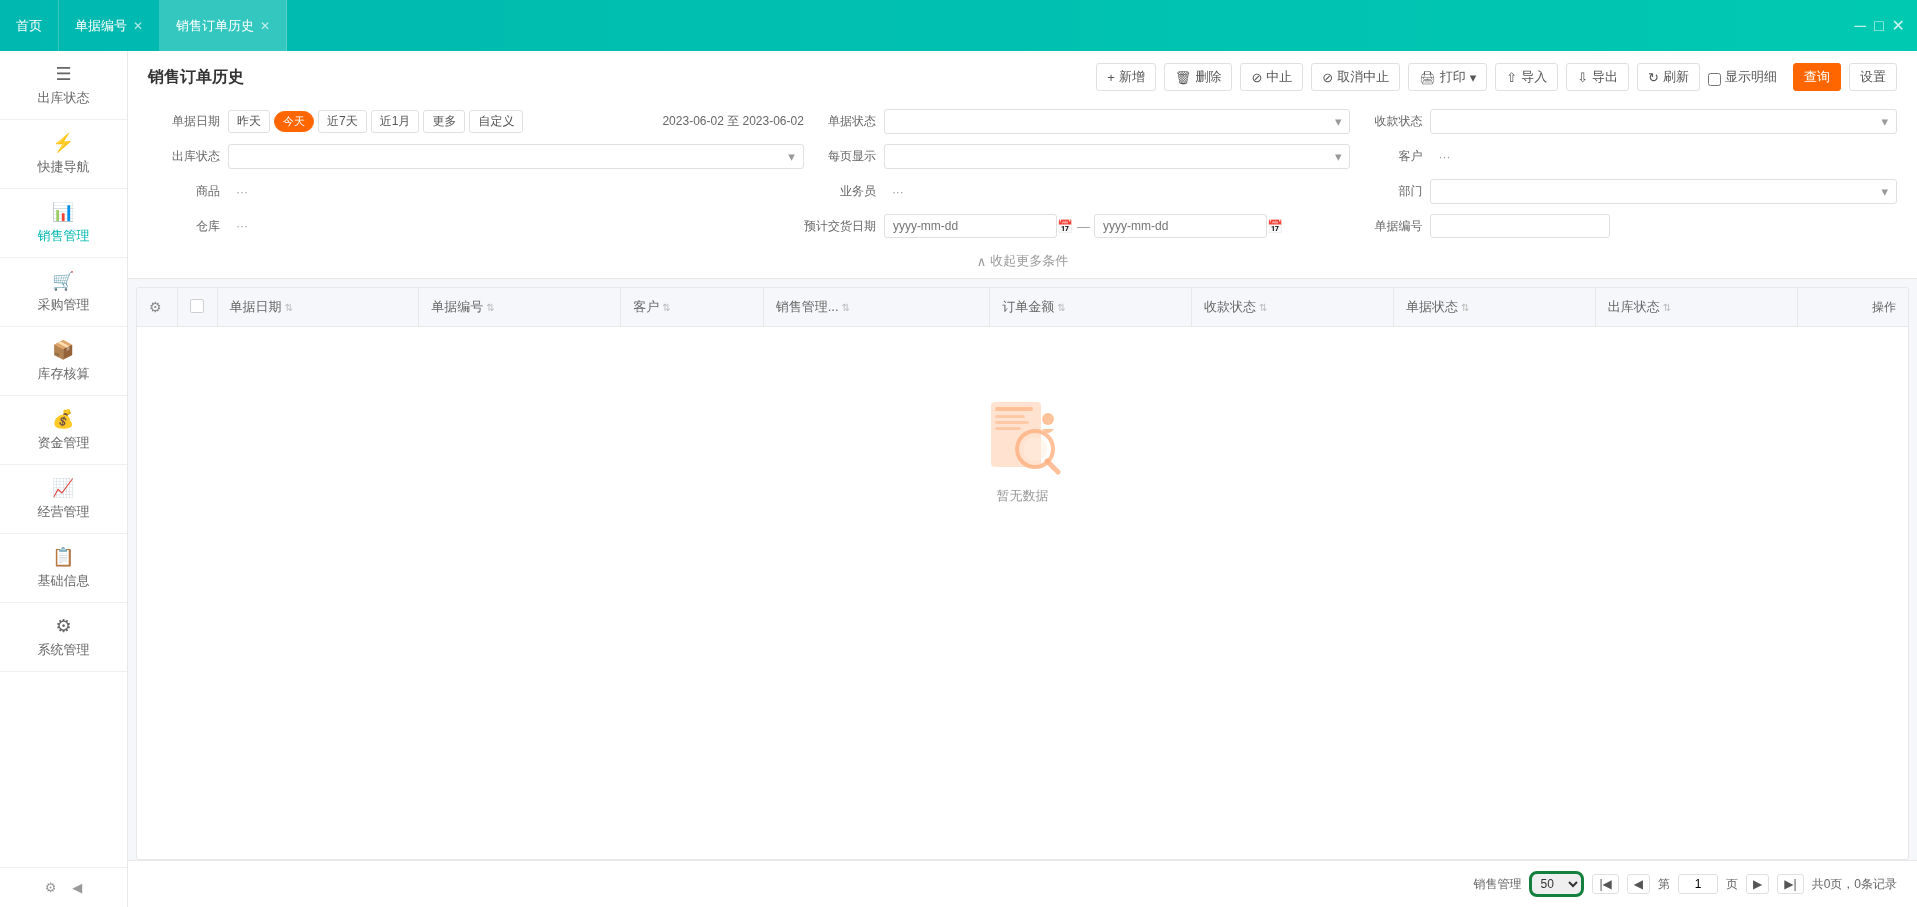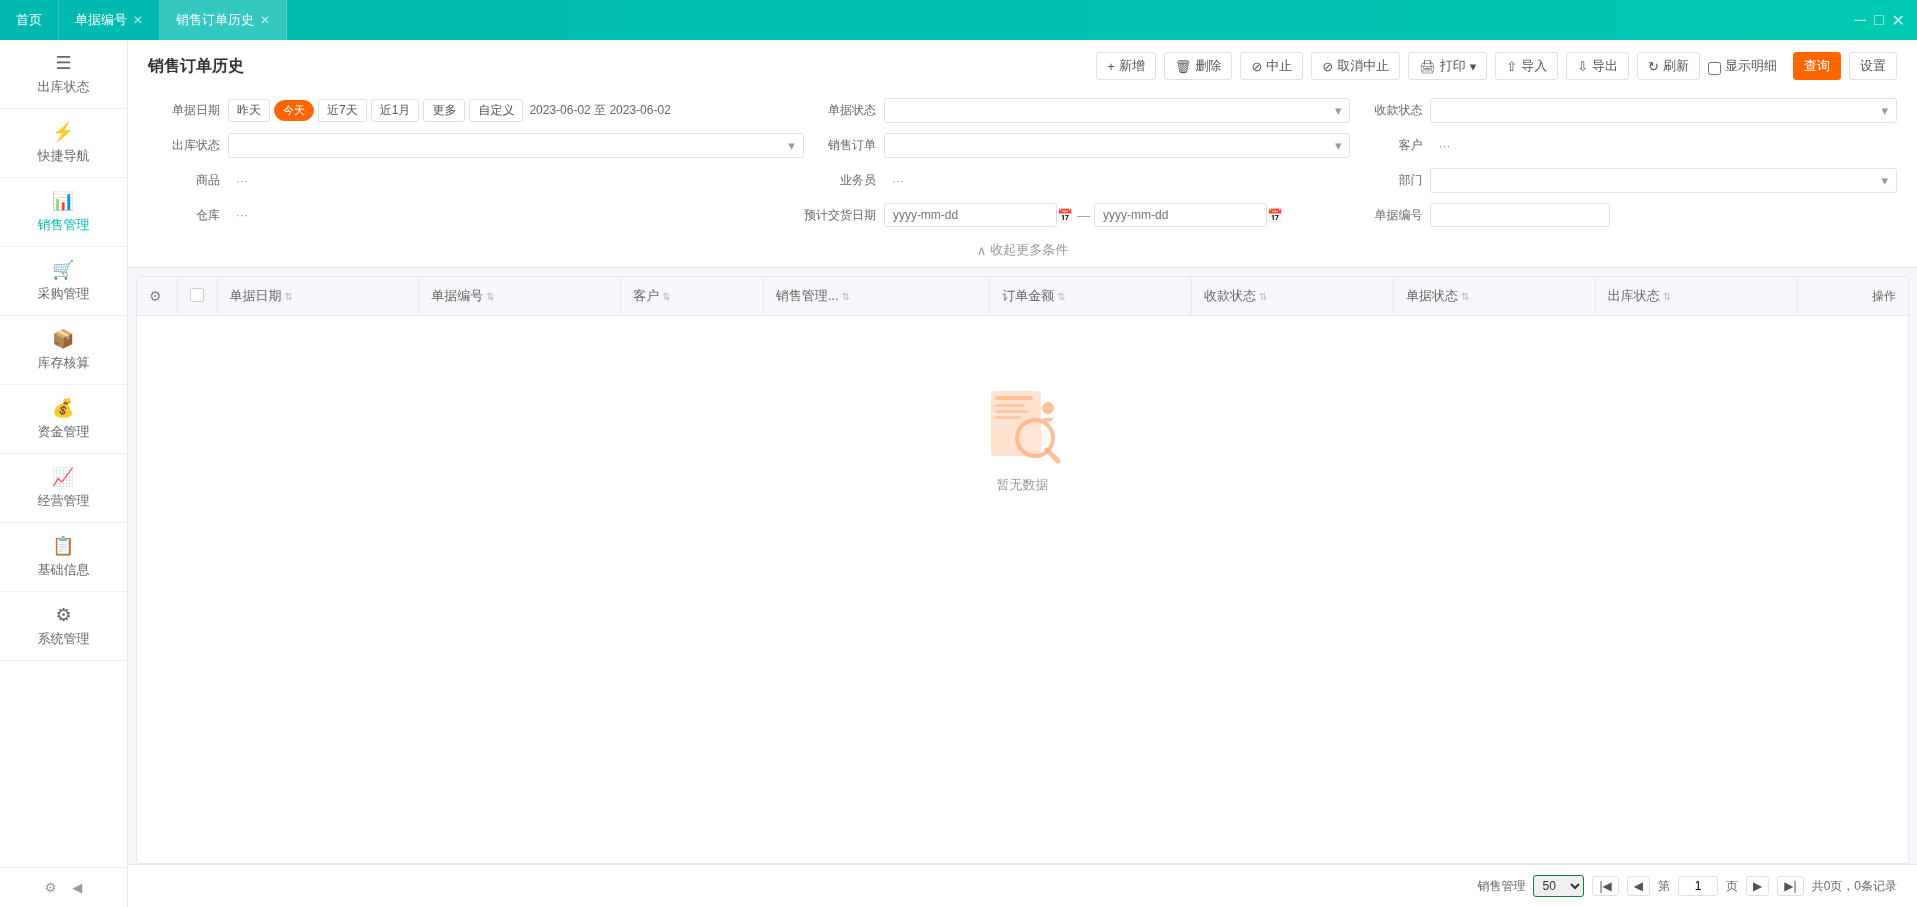"首页" .top-bar { height: 40px -> 51px }
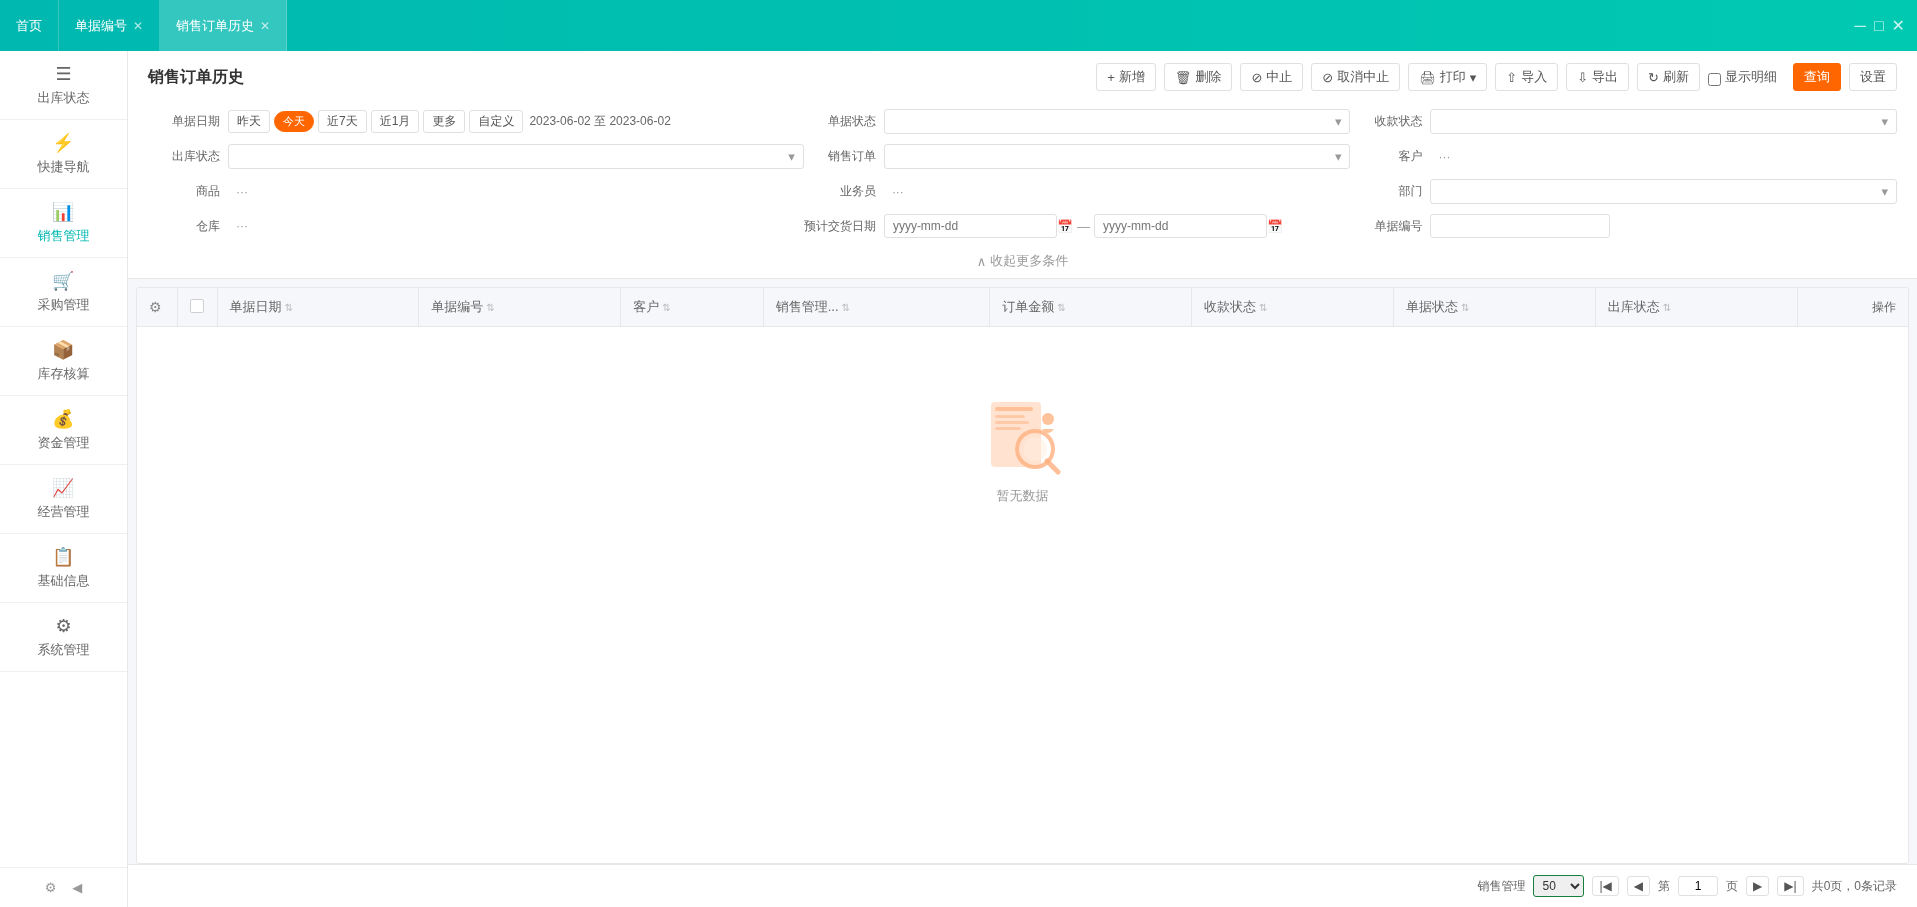"昨天" .filter-control { justify-content: none -> space-between }
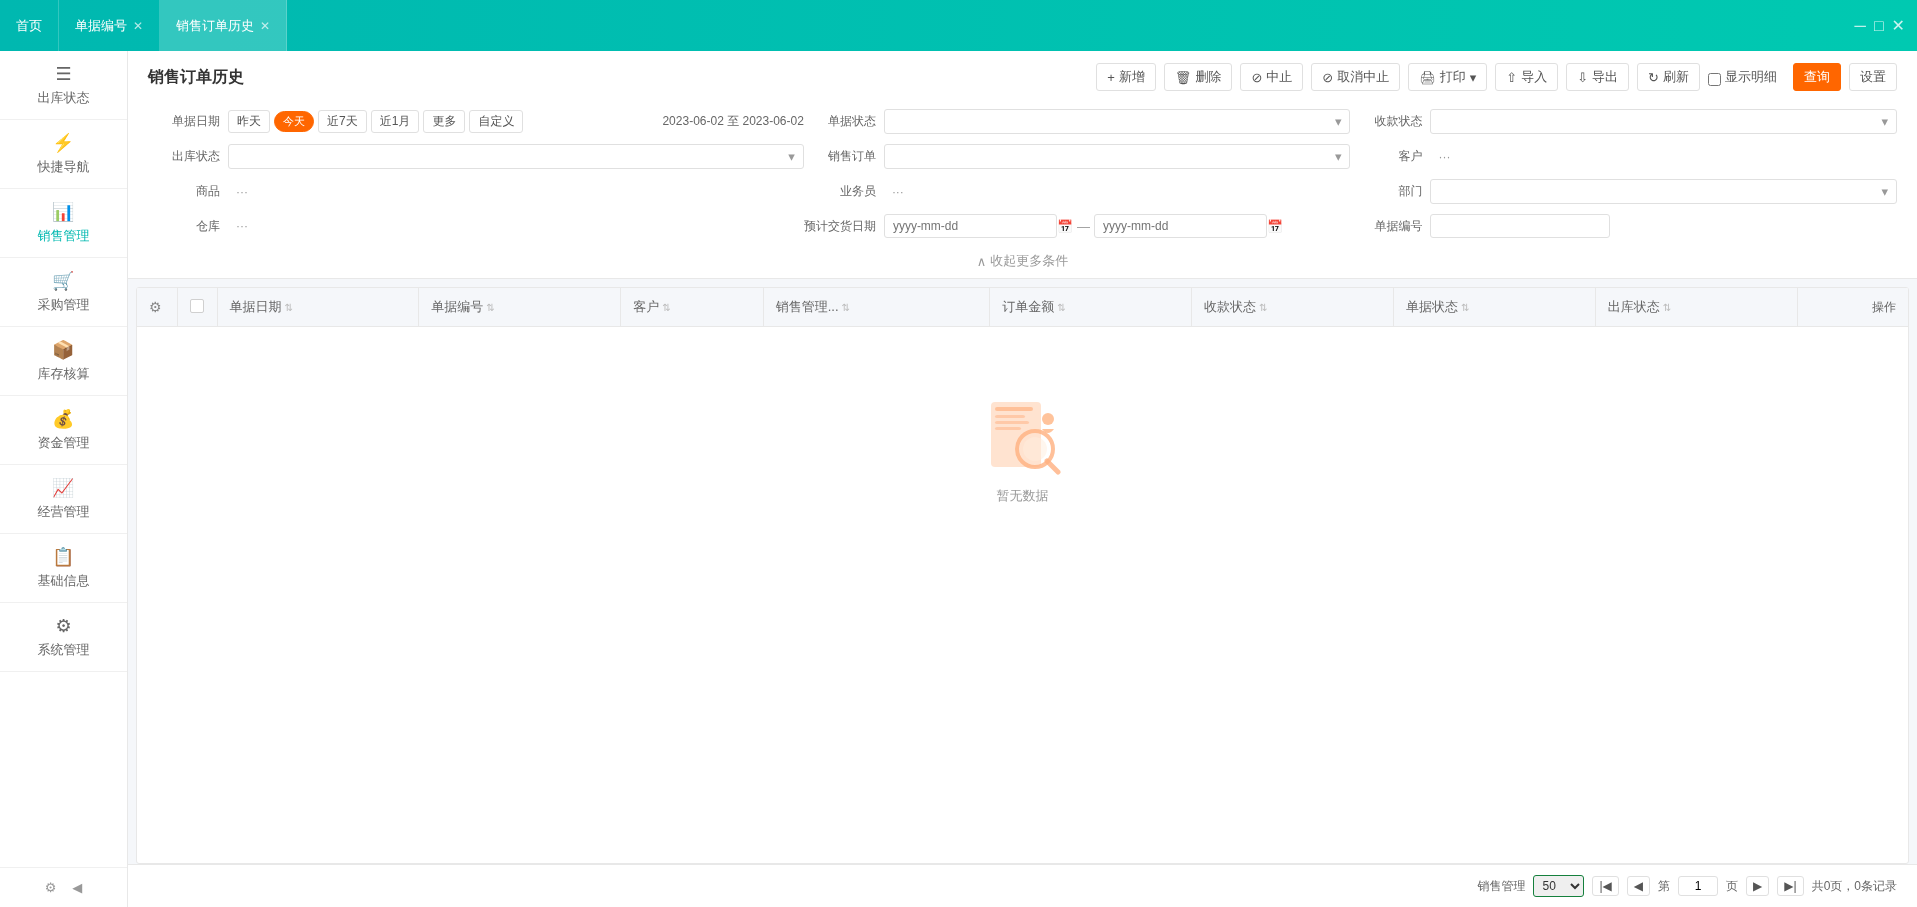"销售订单" span.filter-label { text: 销售订单 -> 每页显示 }
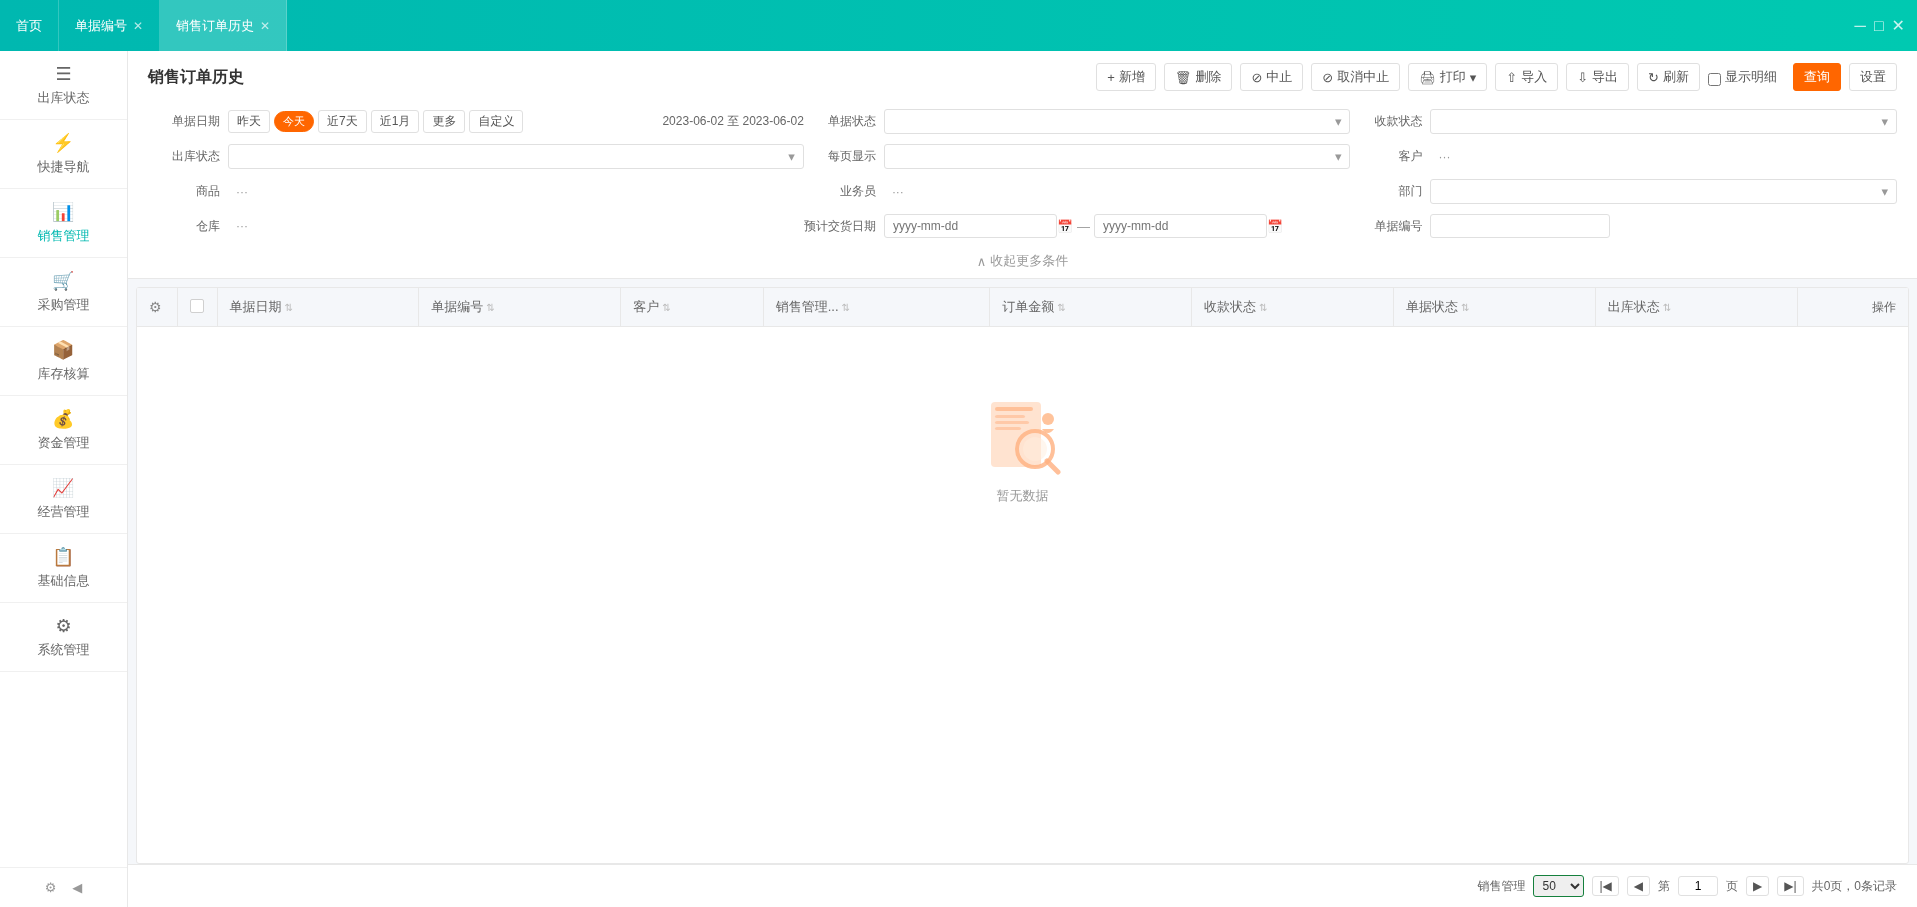"50" .page-size-select { border: 1px solid #15803d -> 3px solid #15803d; border-radius: 3px -> 8px }
